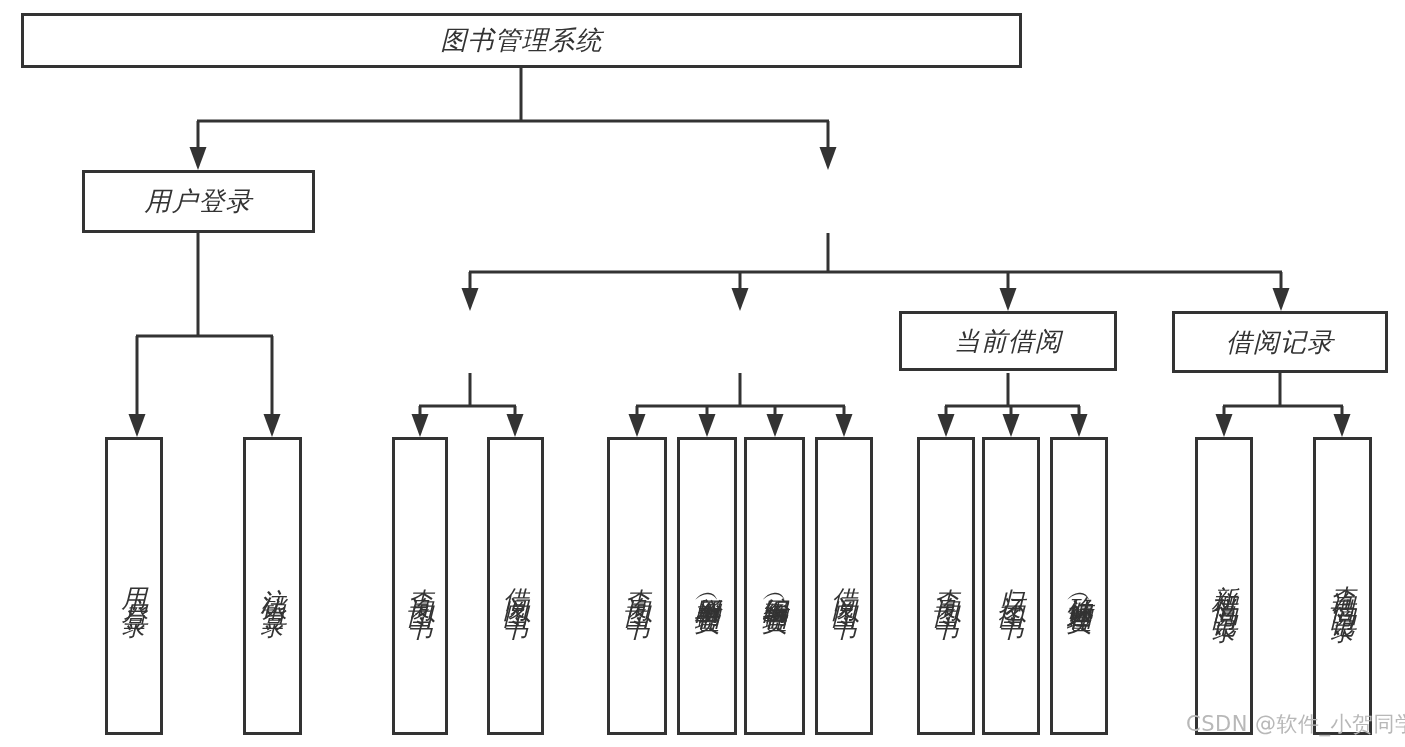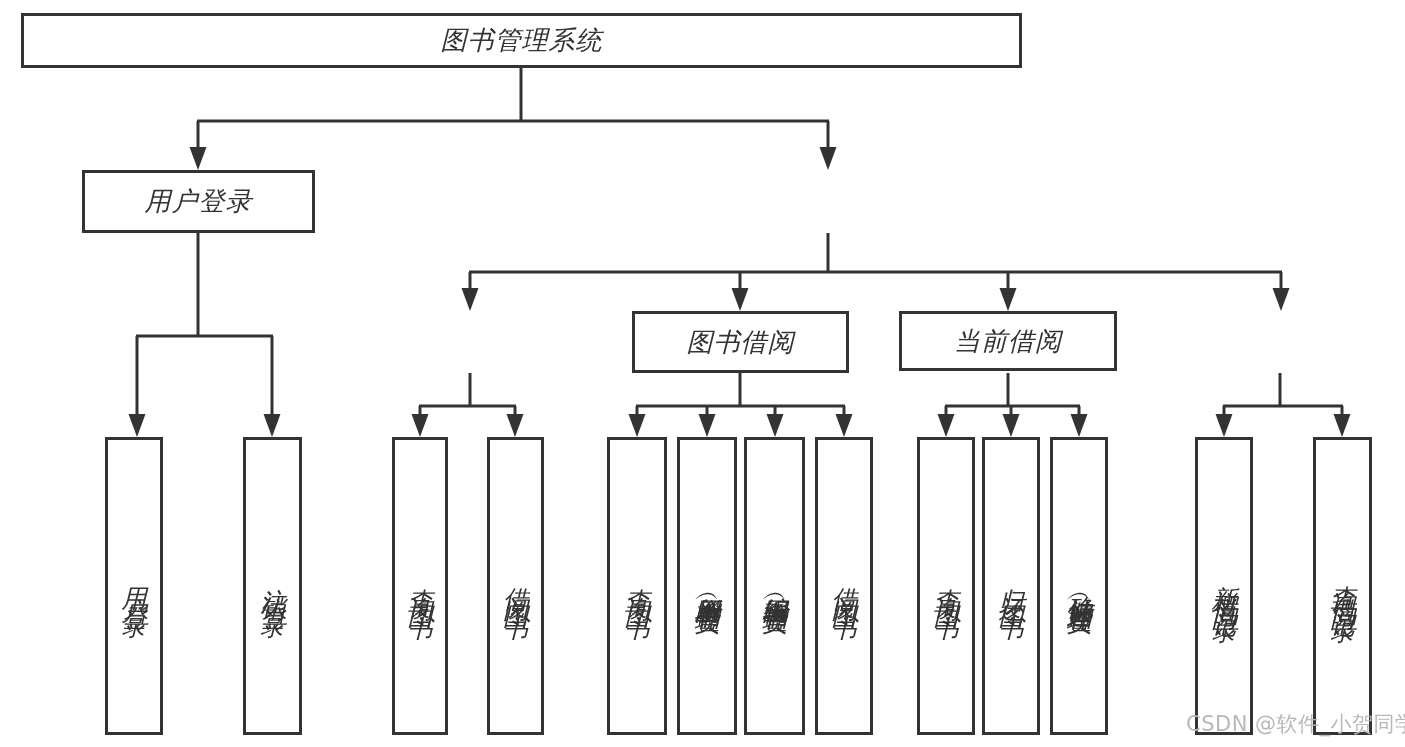"图书借阅" div.box { html: <div> <span>图书借阅</span> </div> -> none }
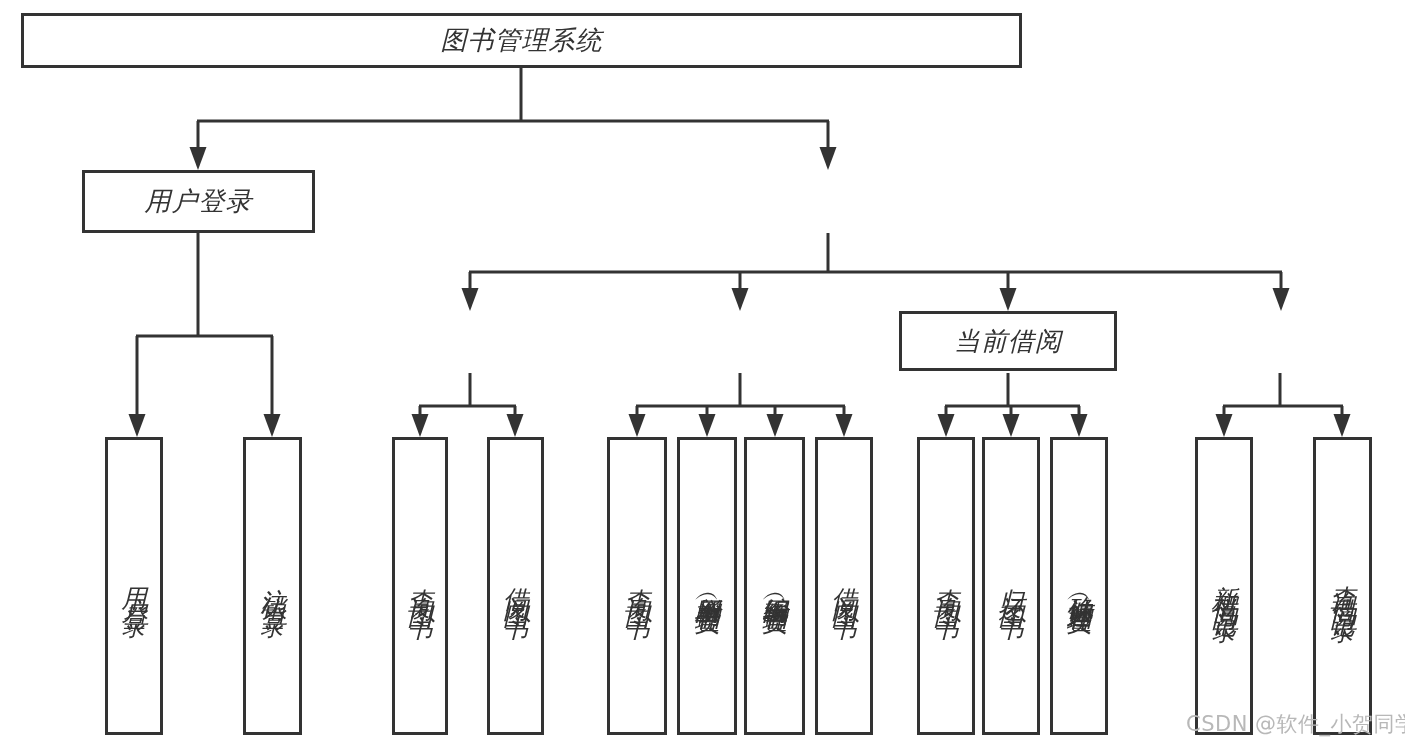"借阅记录" div.box { html: none -> <div> <span>借阅记录</span> </div> }
